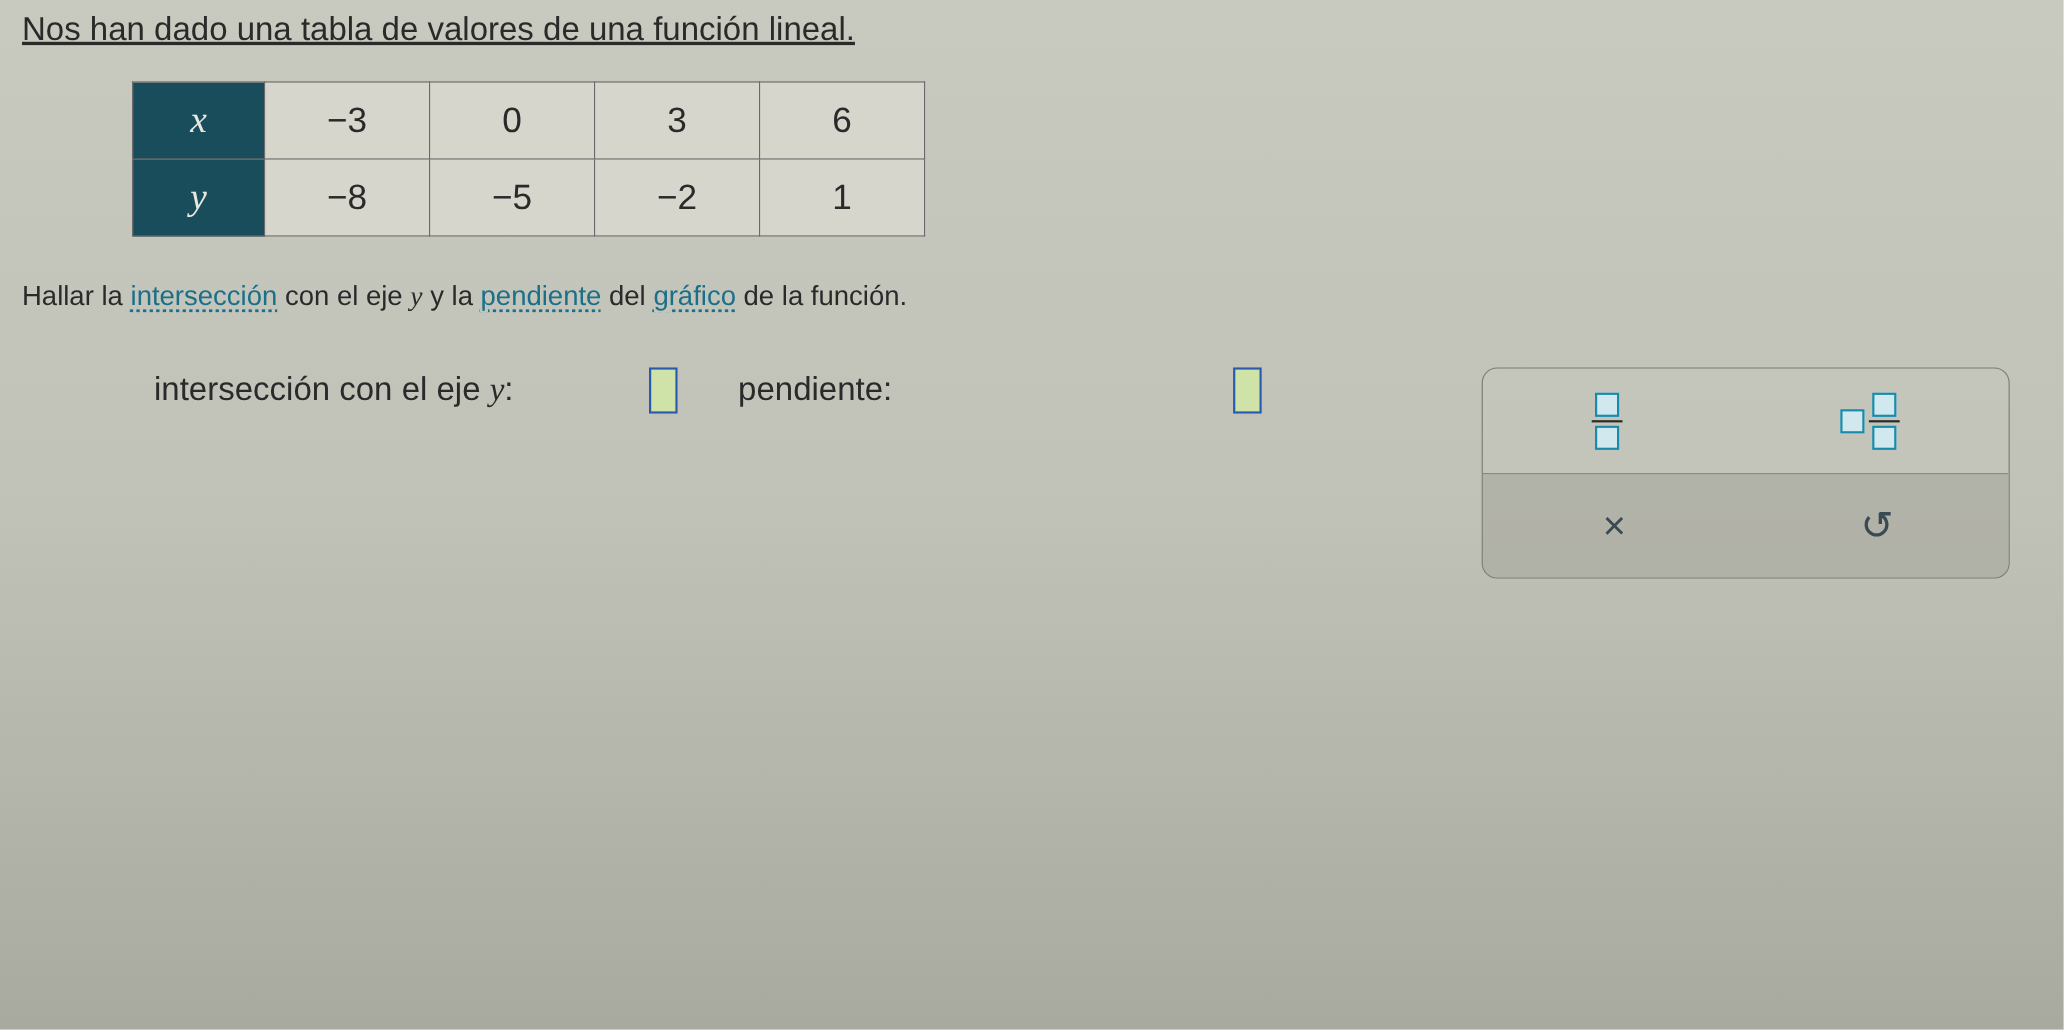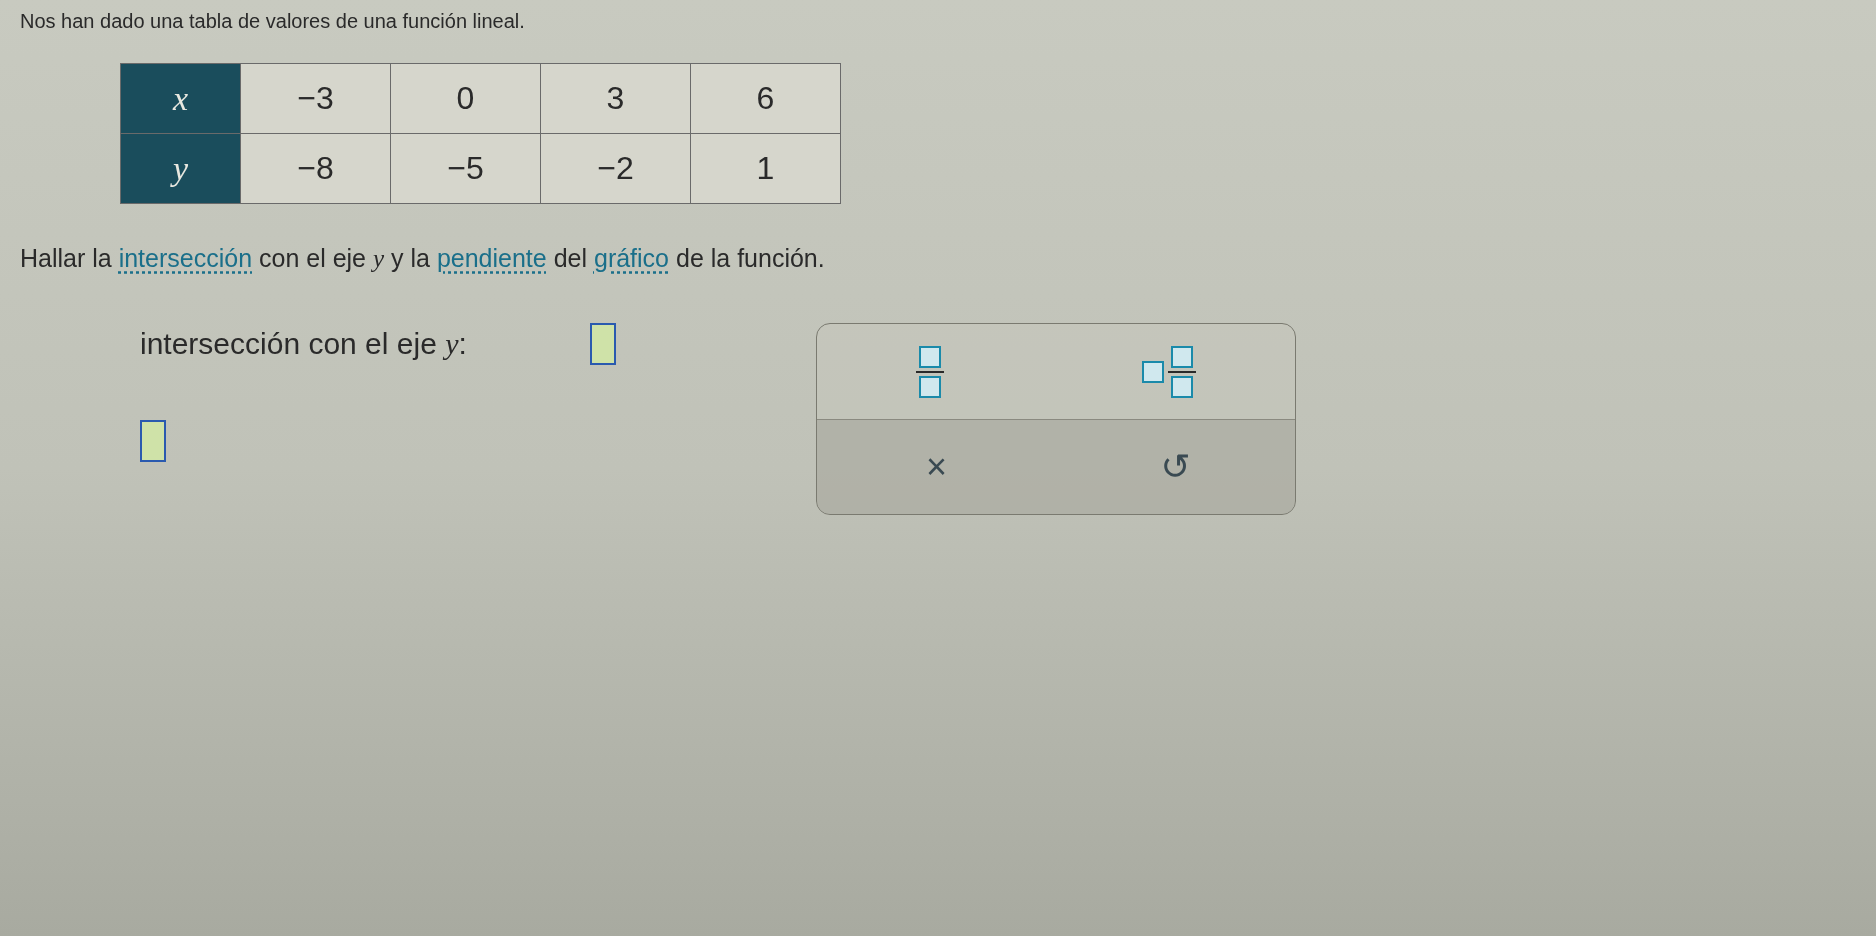"Nos han dado una tabla" .prompt { font-size: 20px -> 30px; text-decoration: none -> underline }
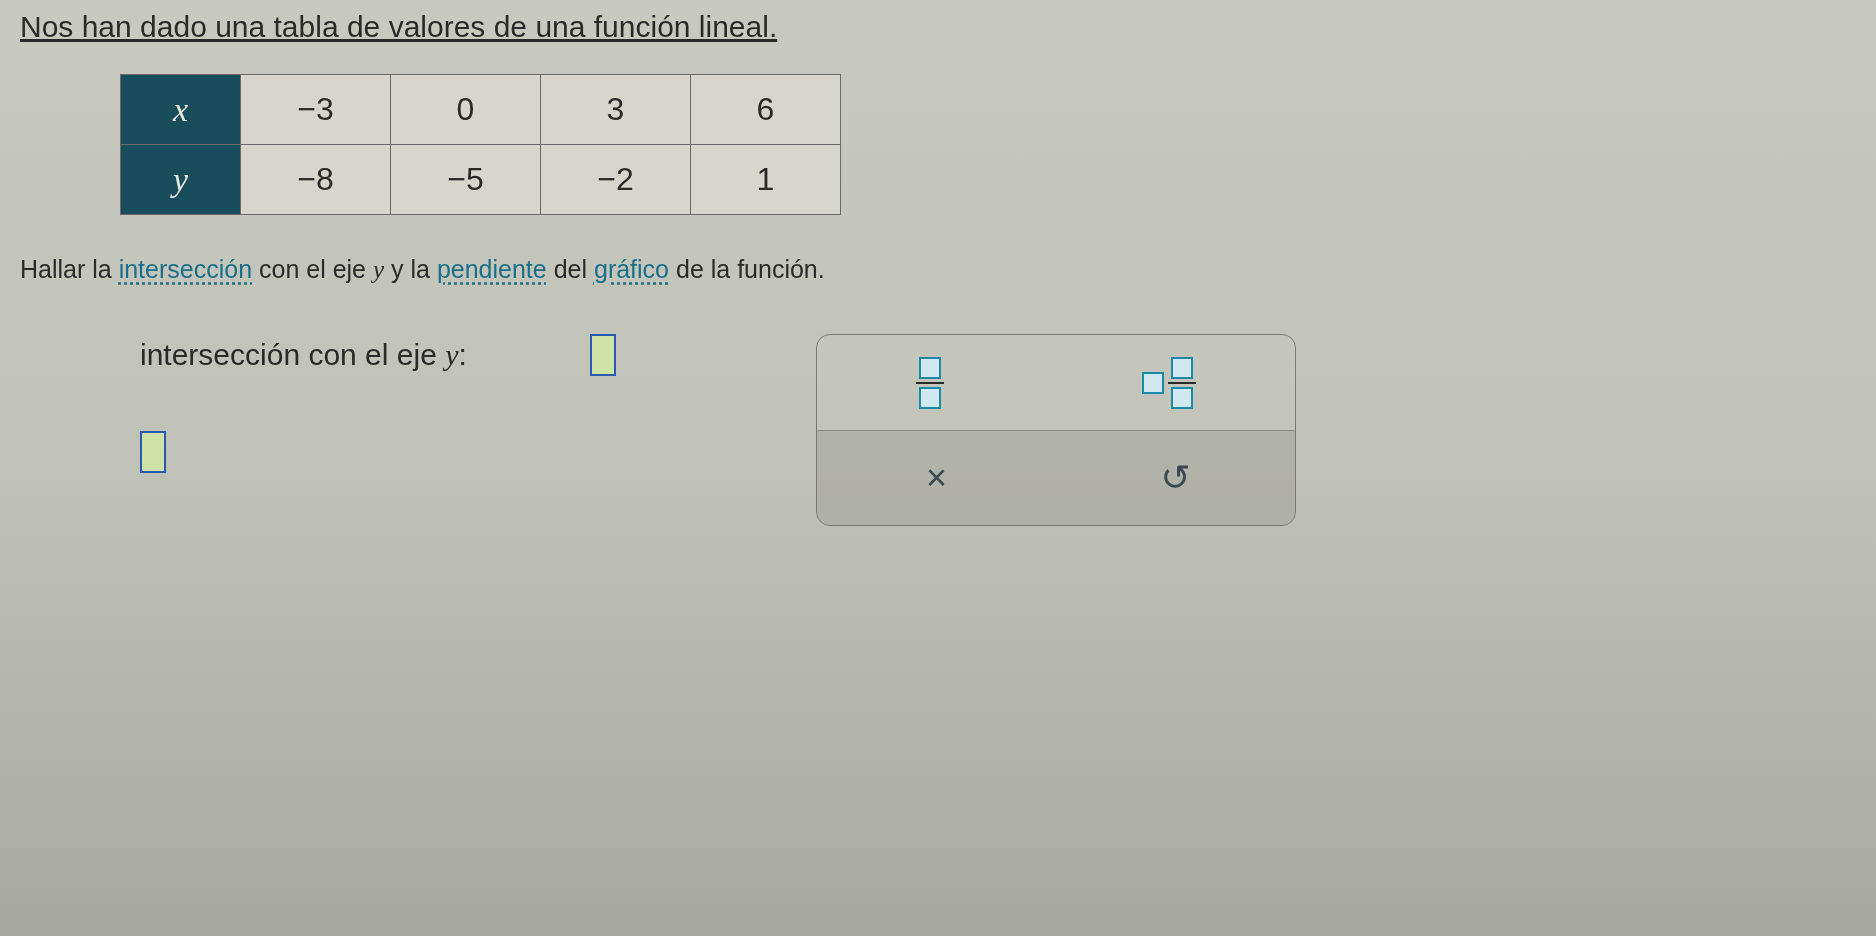"intersección con el eje y:" .answer-inputs { flex-direction: column -> row }
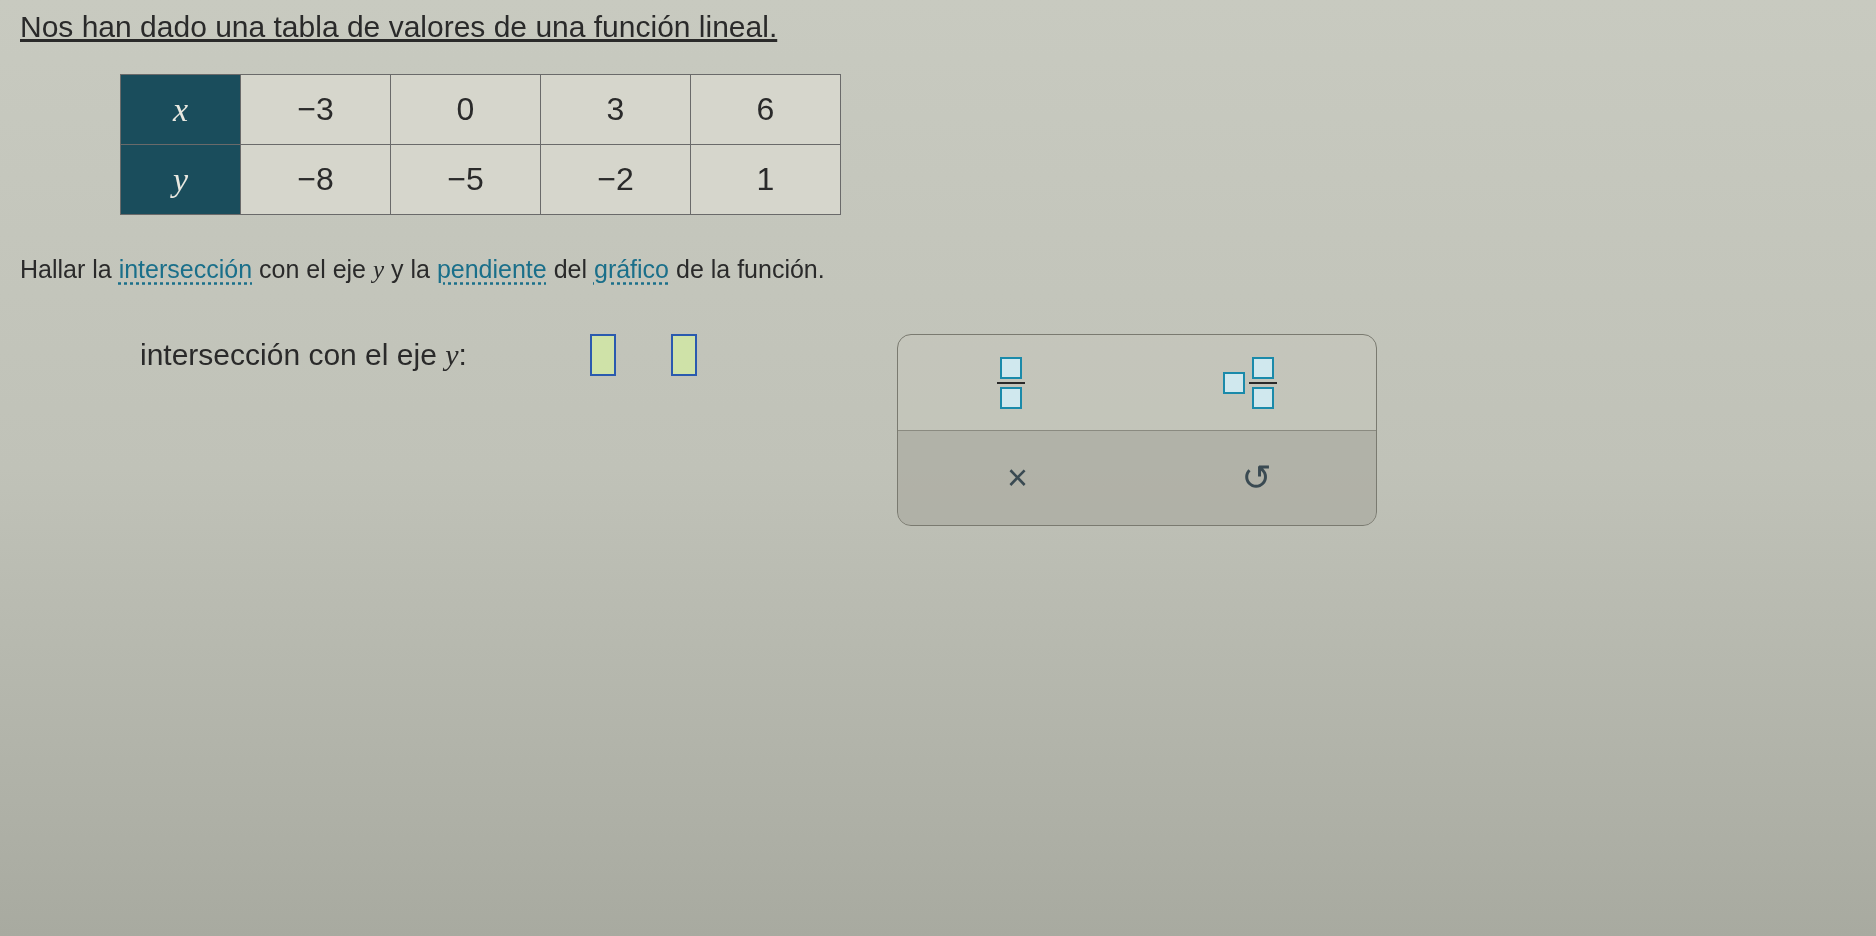"pendiente:" span.answer-label { html: none -> <span>pendiente:</span> }
